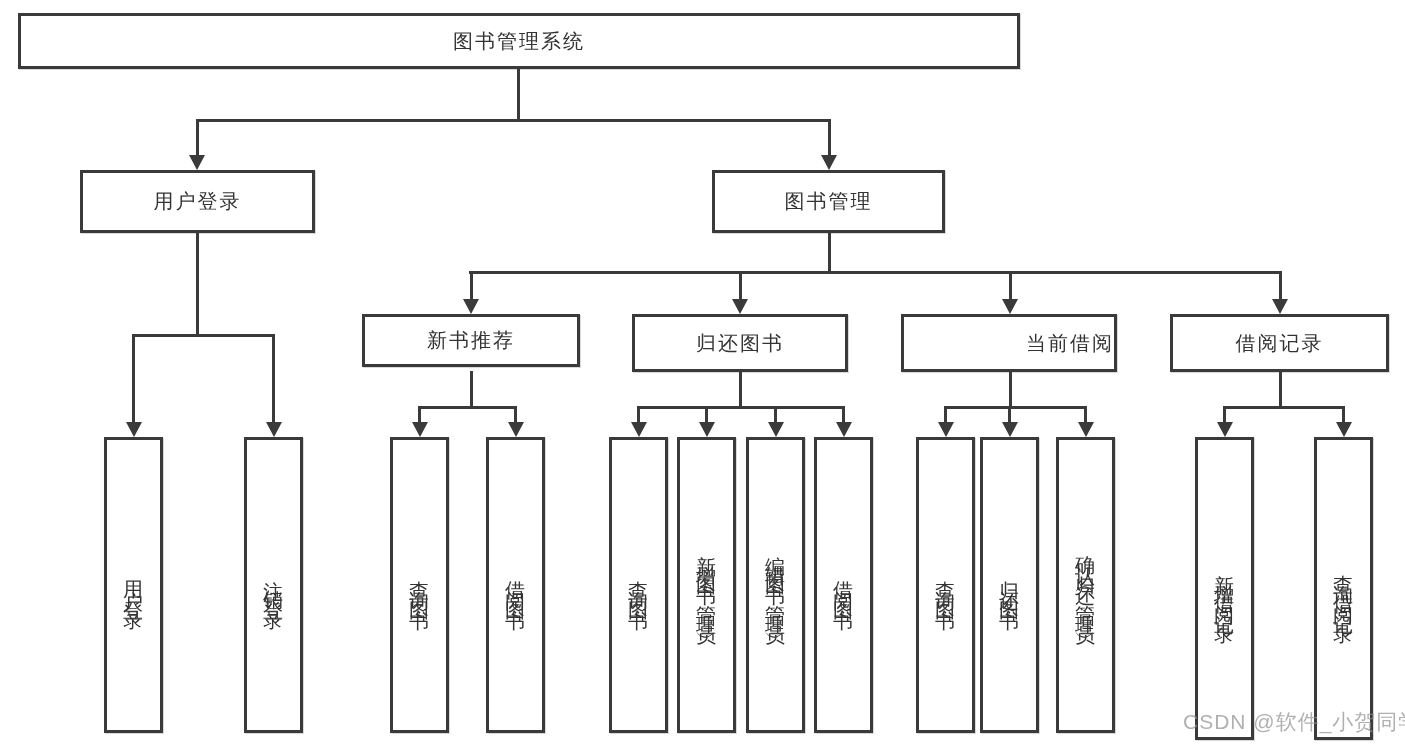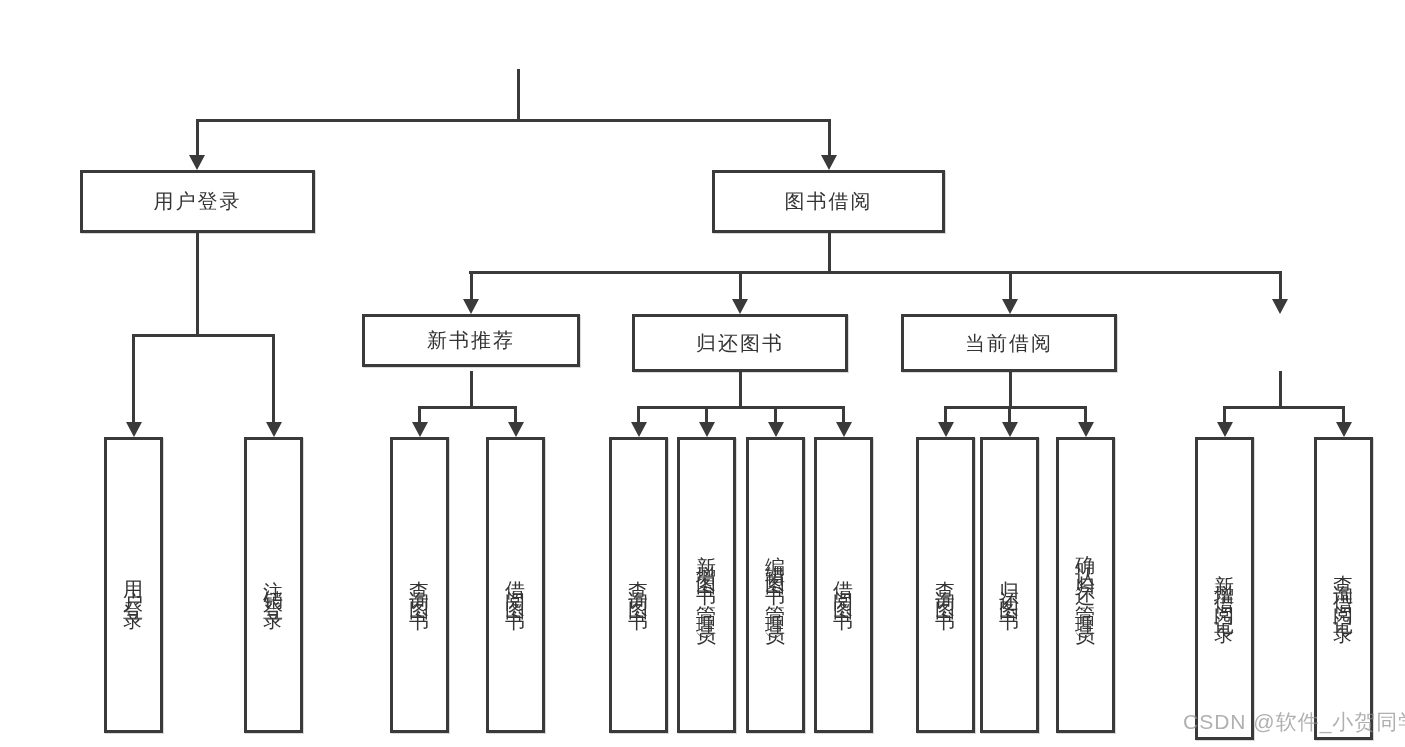"图书管理系统" div.box { html: none -> <div> <span>图书管理系统</span> </div> }
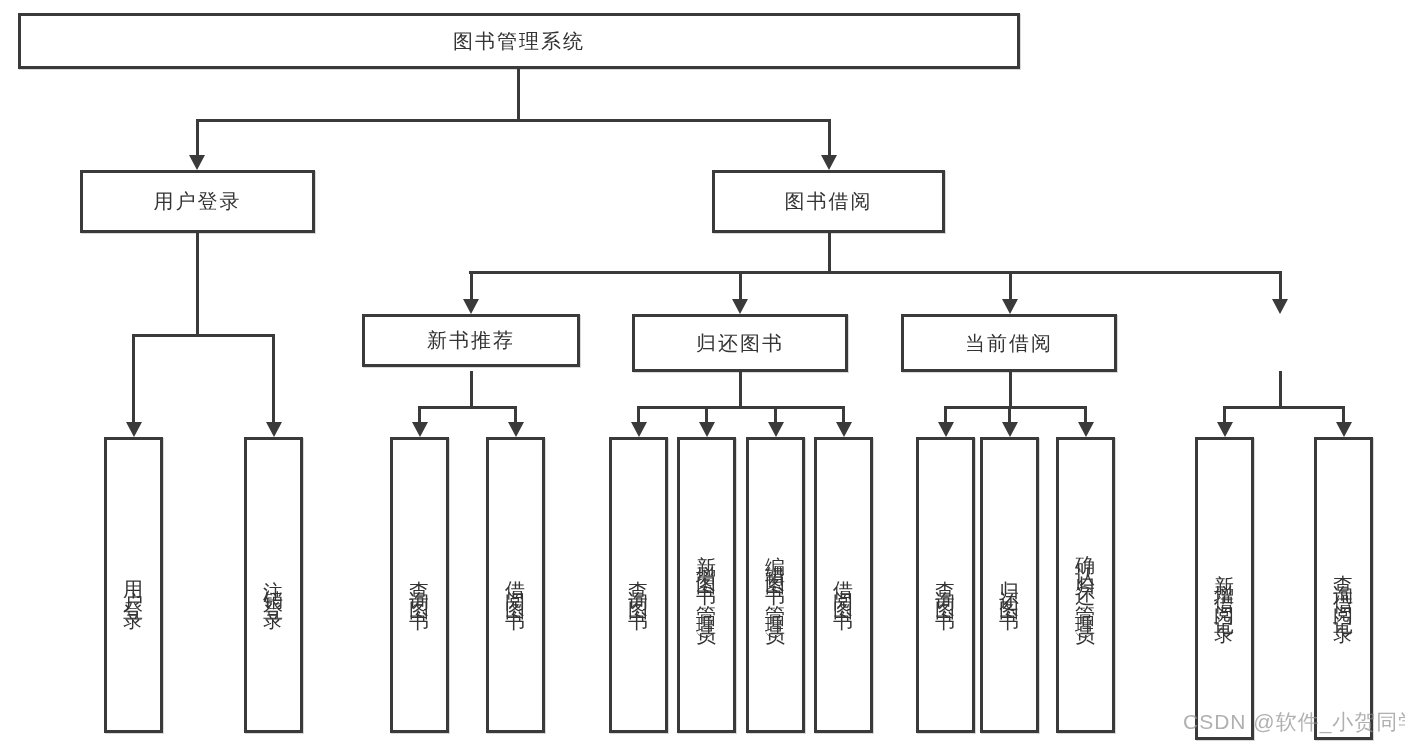"图书借阅" span { text: 借阅 -> 管理 }
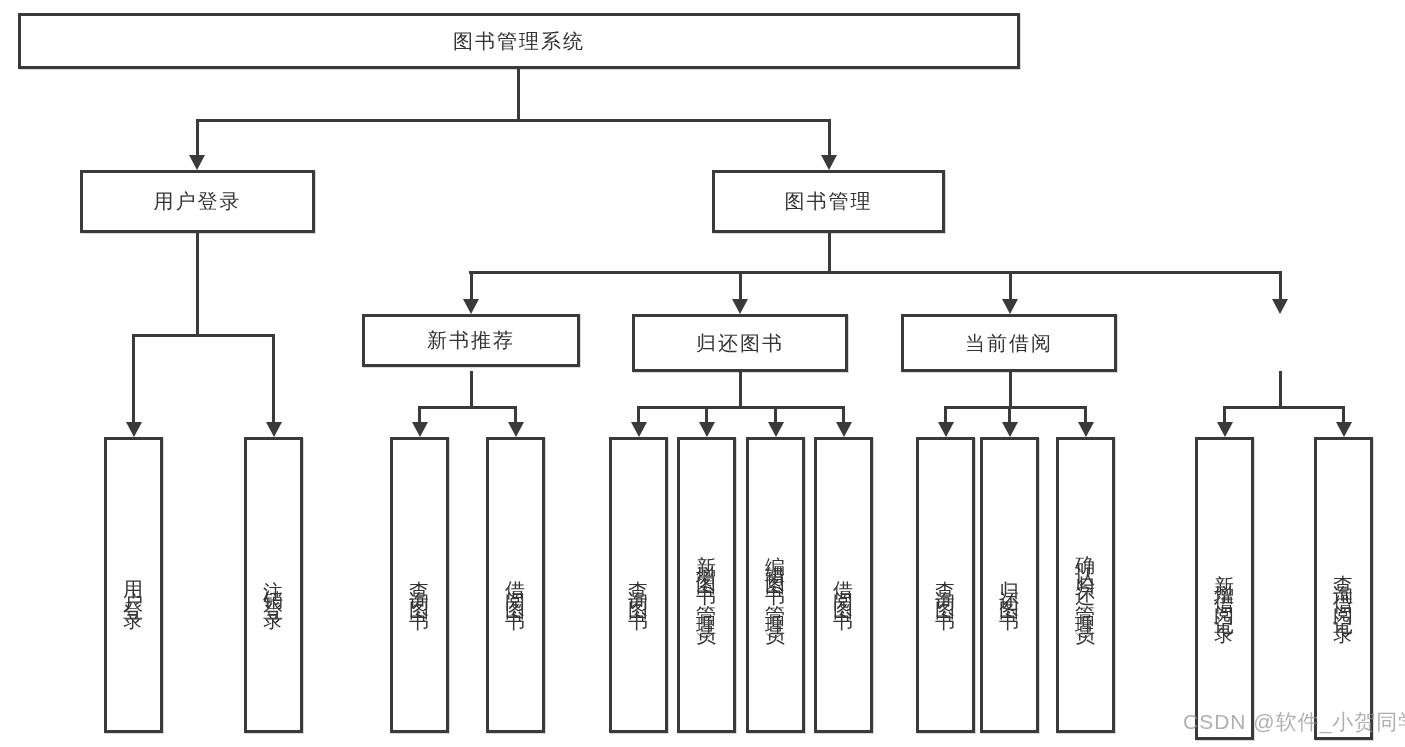"当前借阅" div.box { justify-content: none -> flex-end }
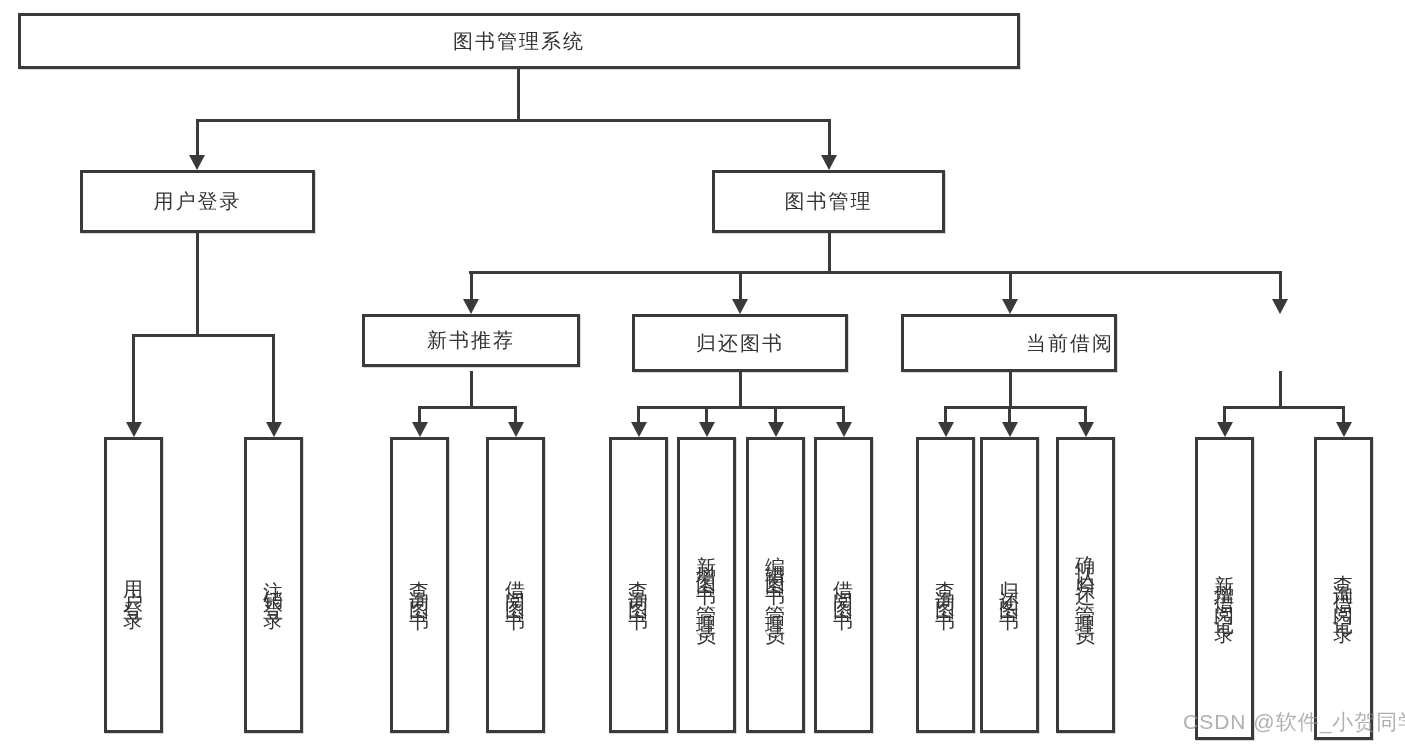"借阅记录" div.box { html: none -> <div> <span>借阅记录</span> </div> }
